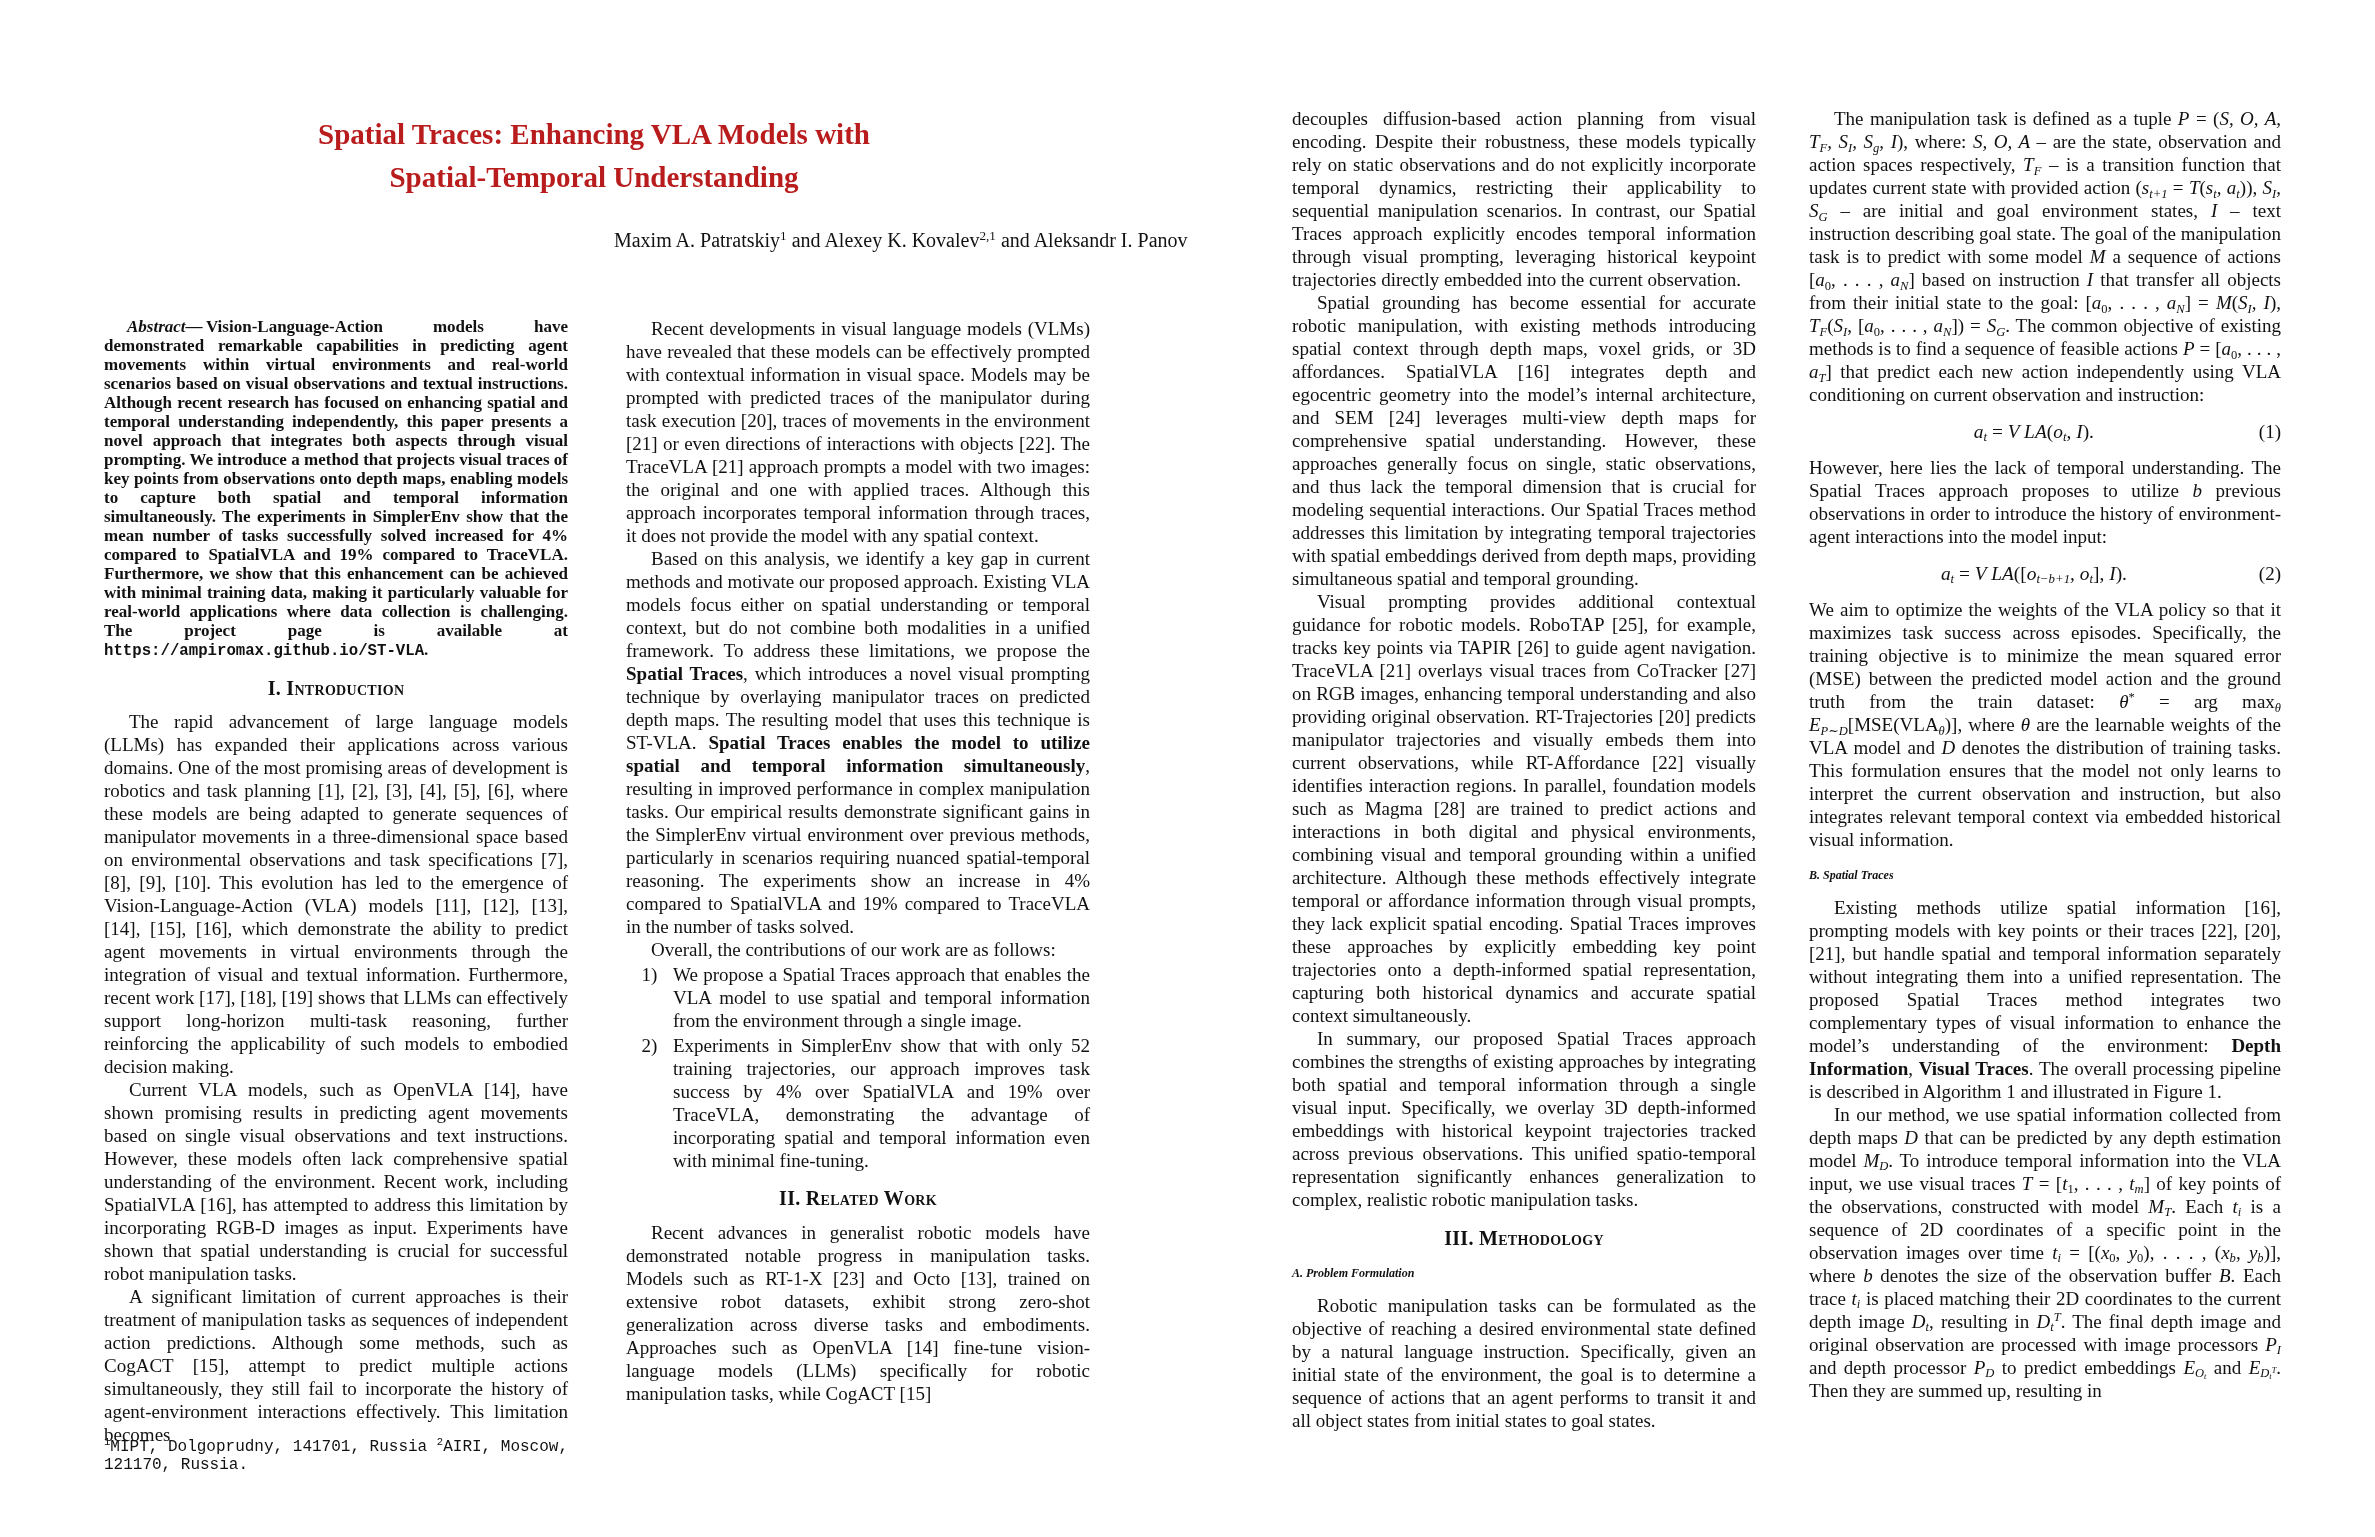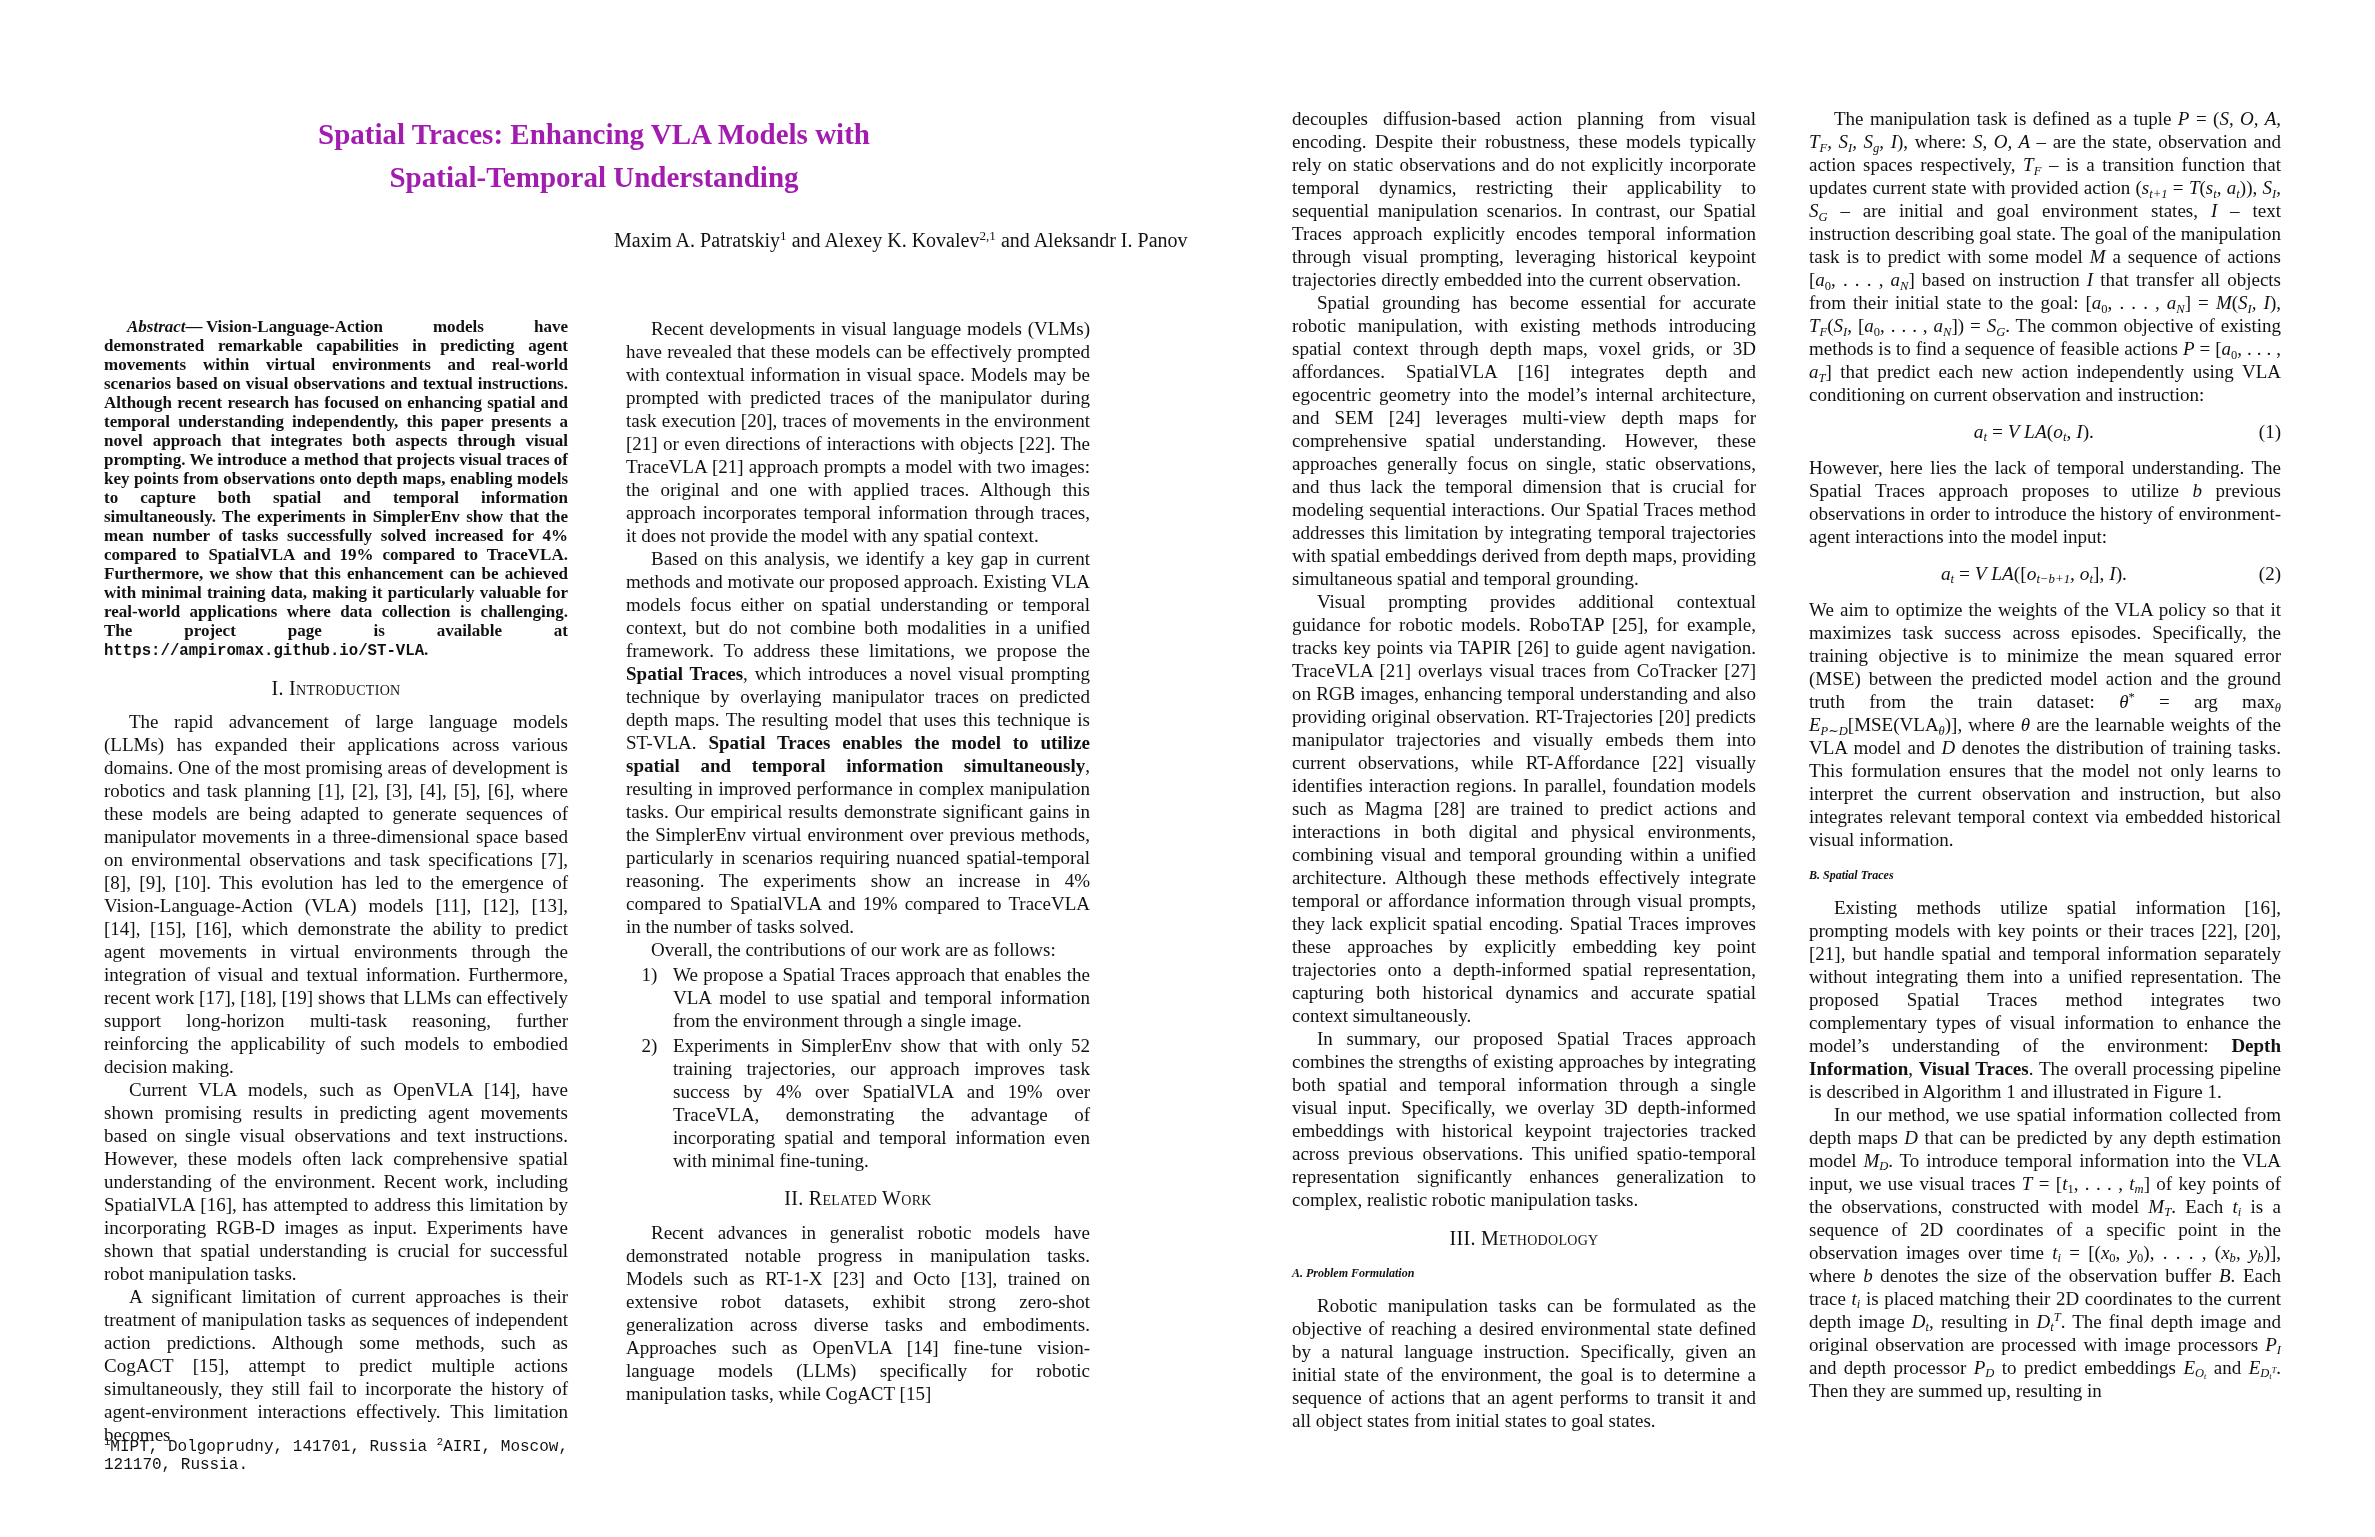"Spatial Traces: Enhancing VLA Models" .title-block { color: #a21caf -> #b91c1c }
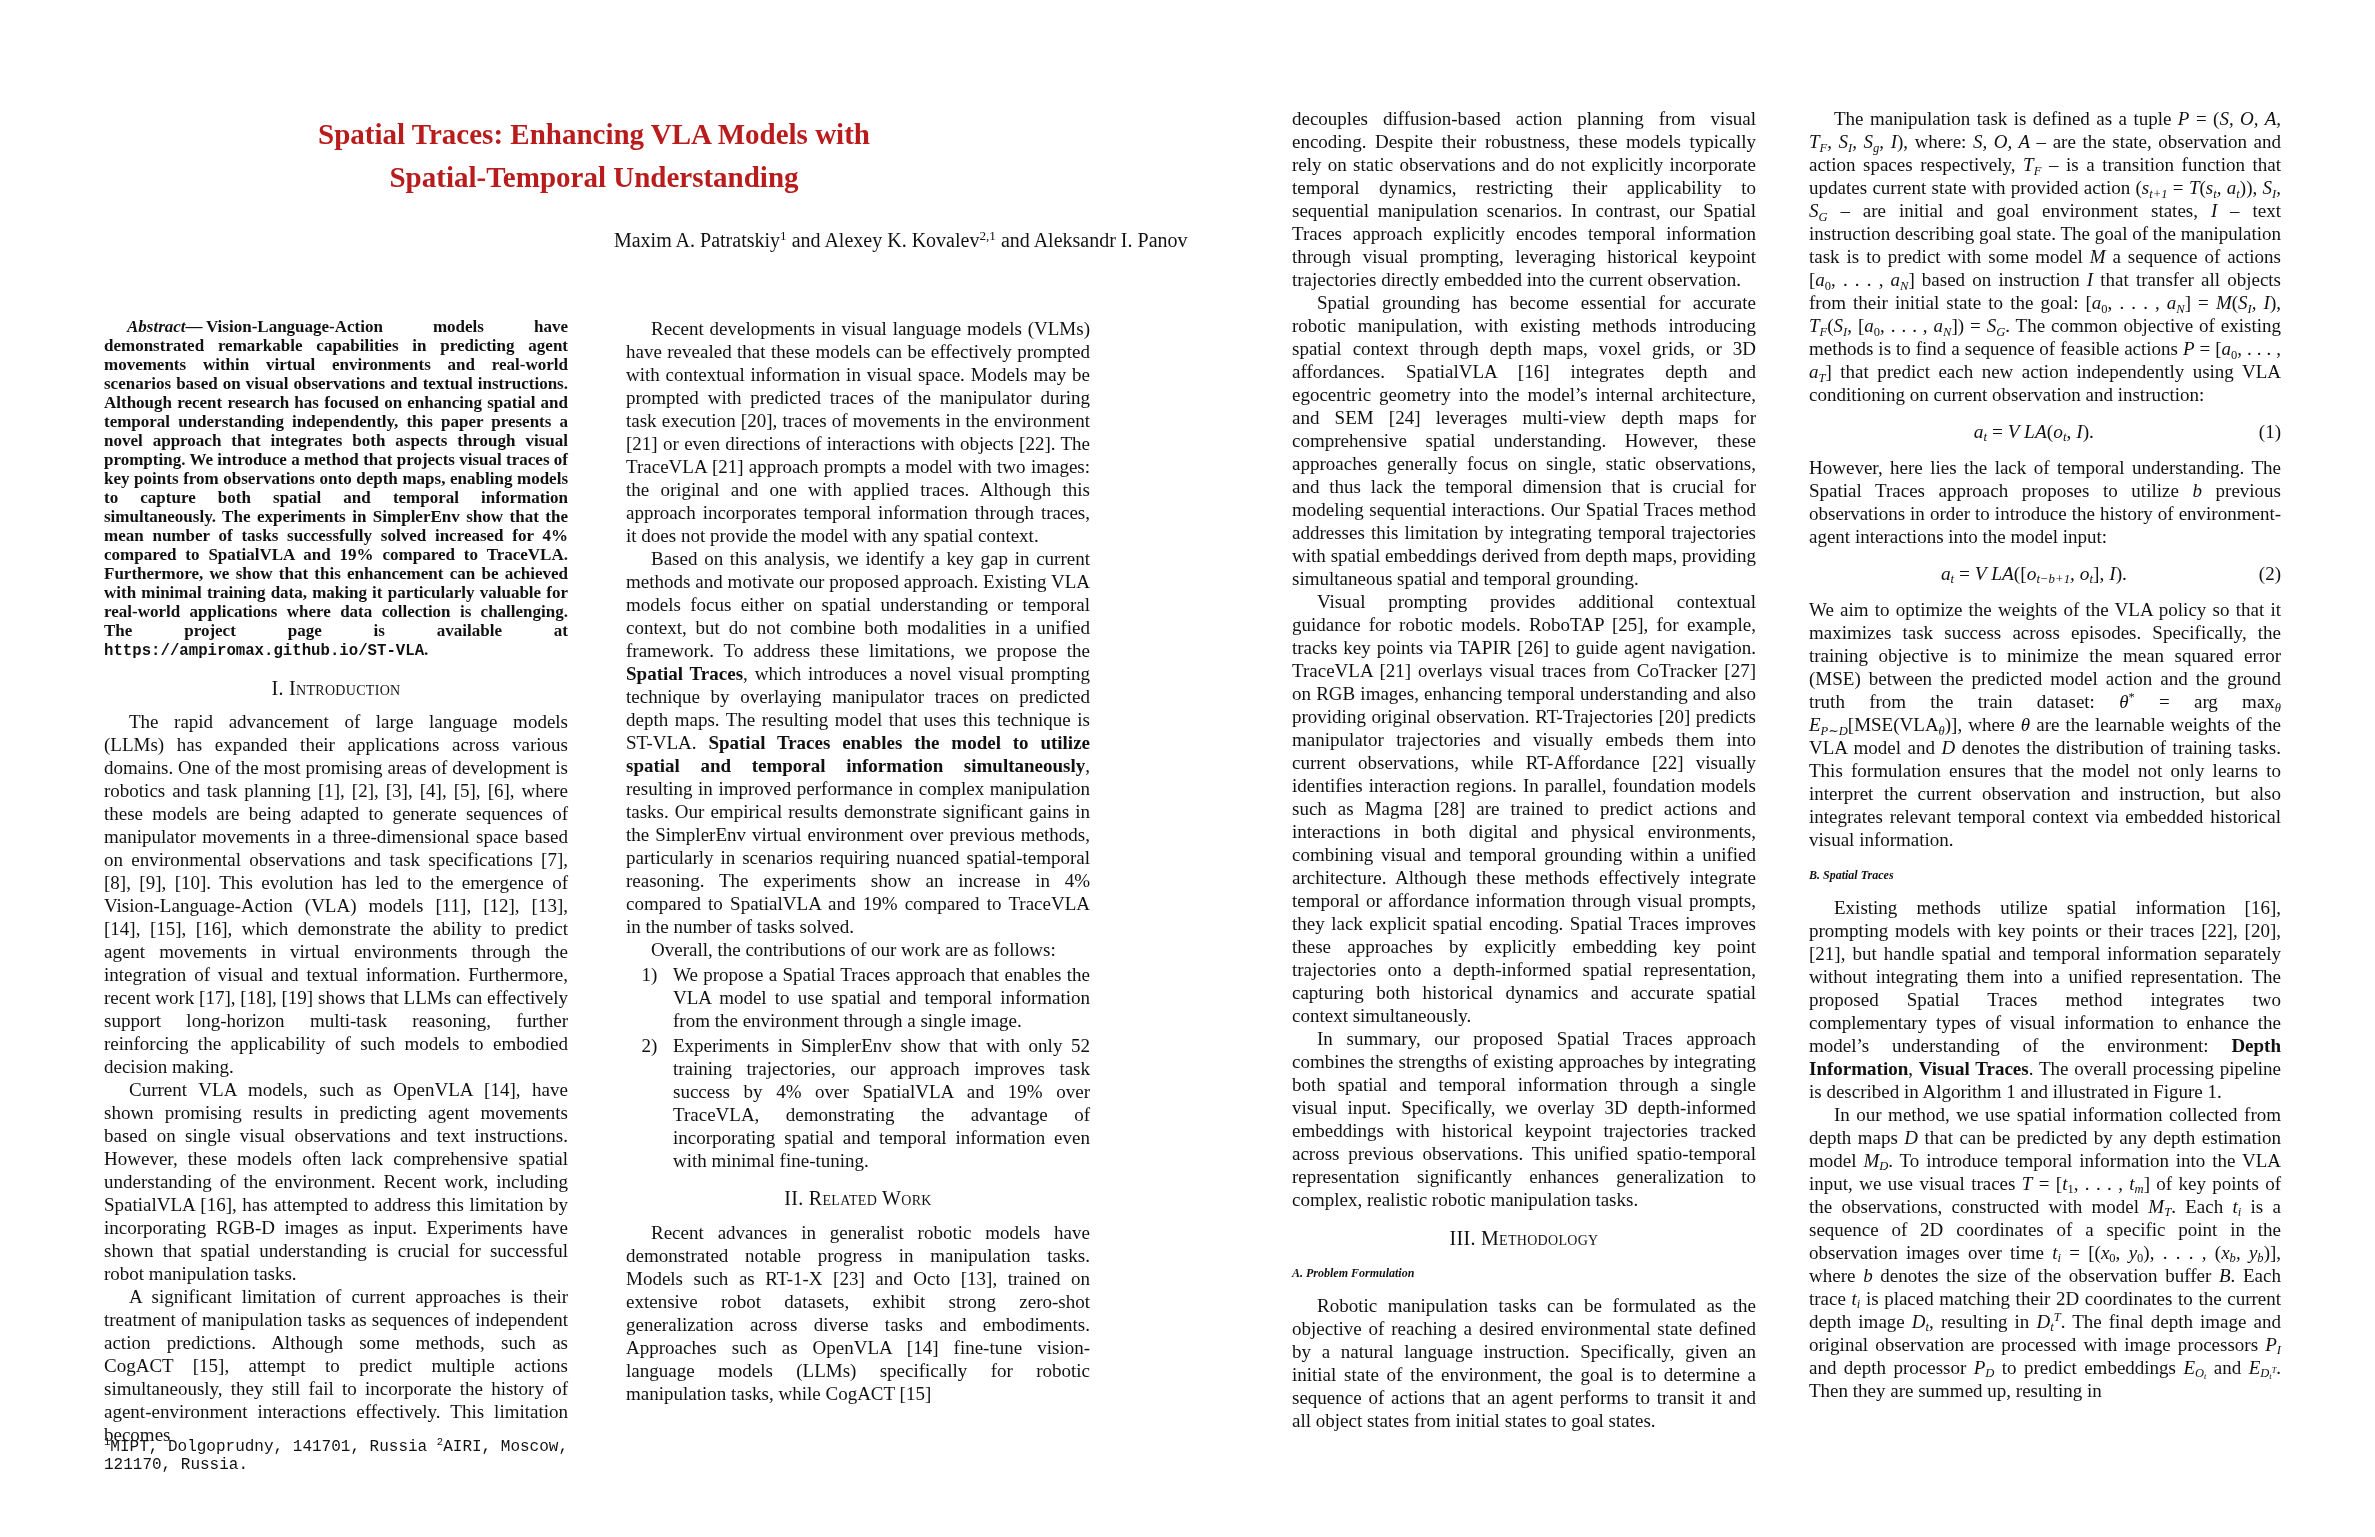"I. Introduction" .sec-heading { font-weight: normal -> bold }
